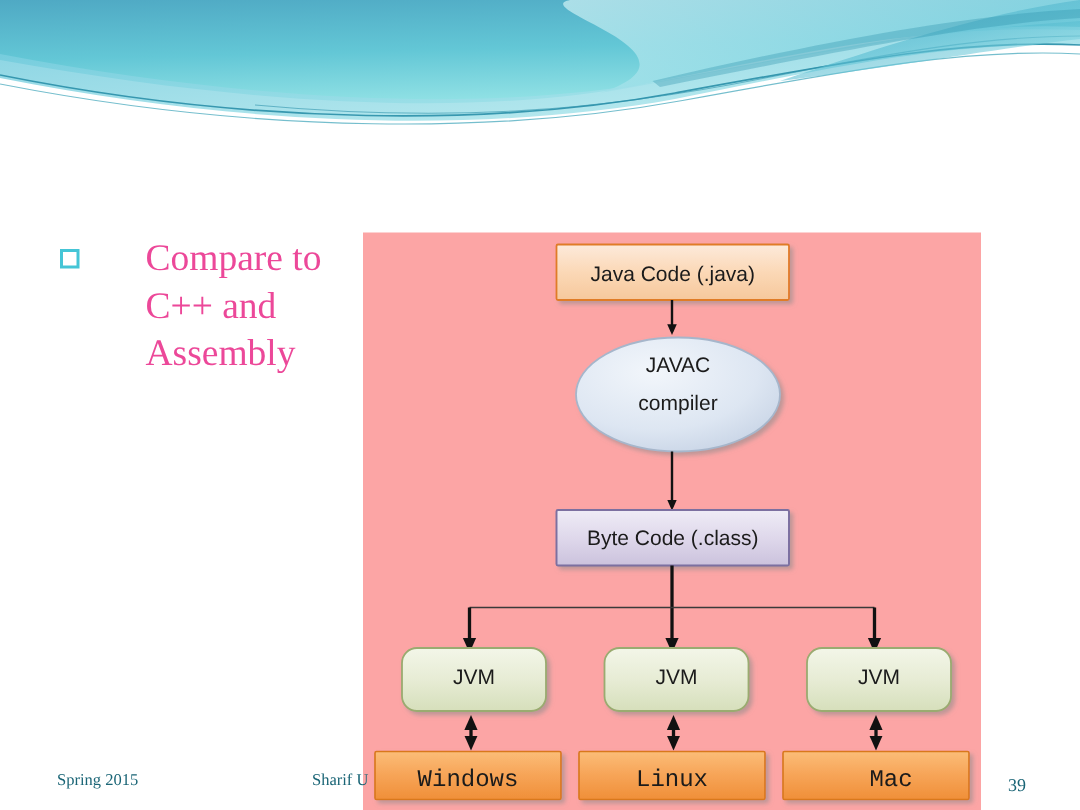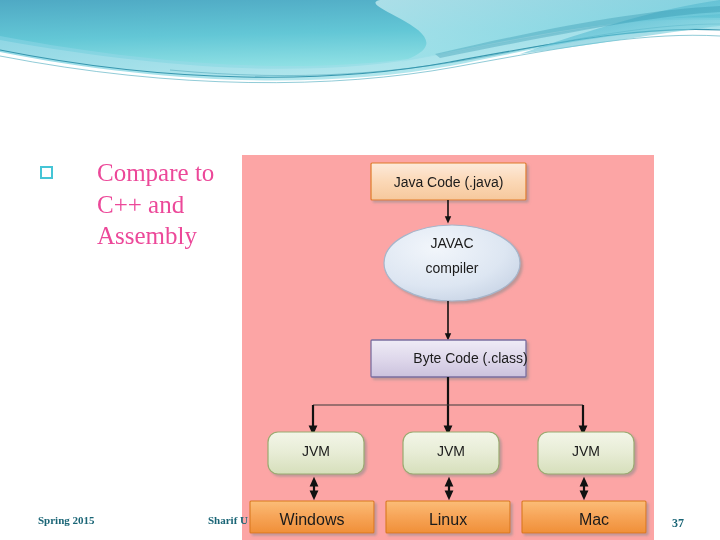"Byte Code (.class)" .lbl-byte { margin-left: 22px -> none }
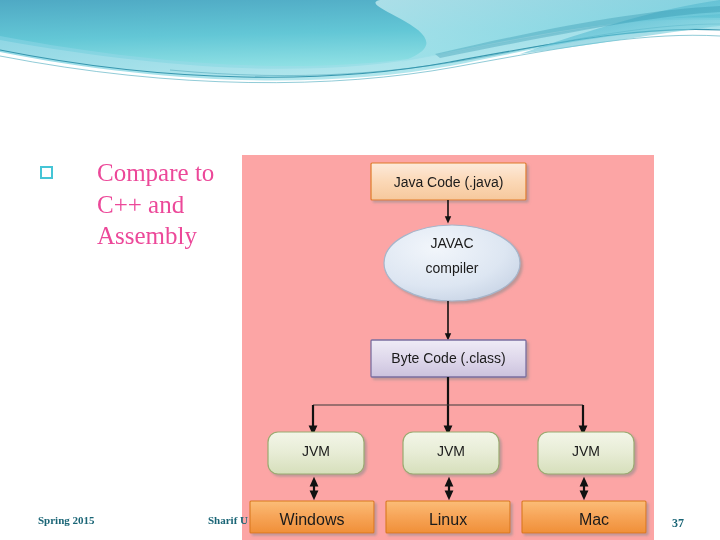"Spring 2015" .footer-text { font-weight: bold -> normal }
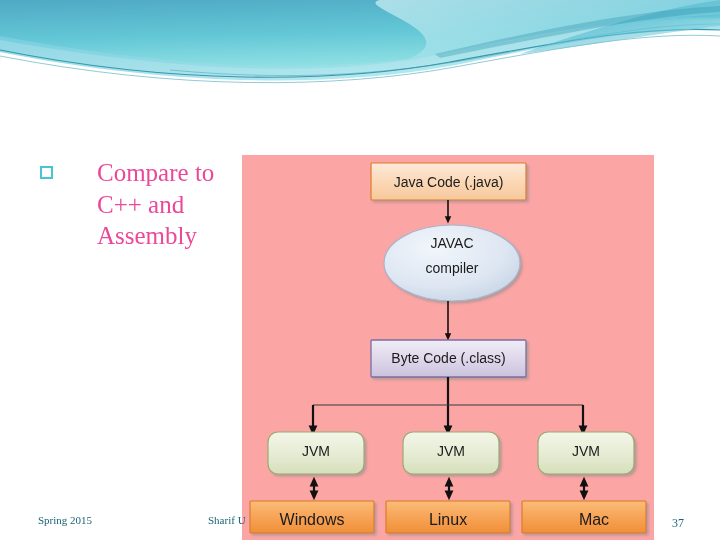"Windows" .lbl-os { font-family: none -> Liberation Mono, monospace }
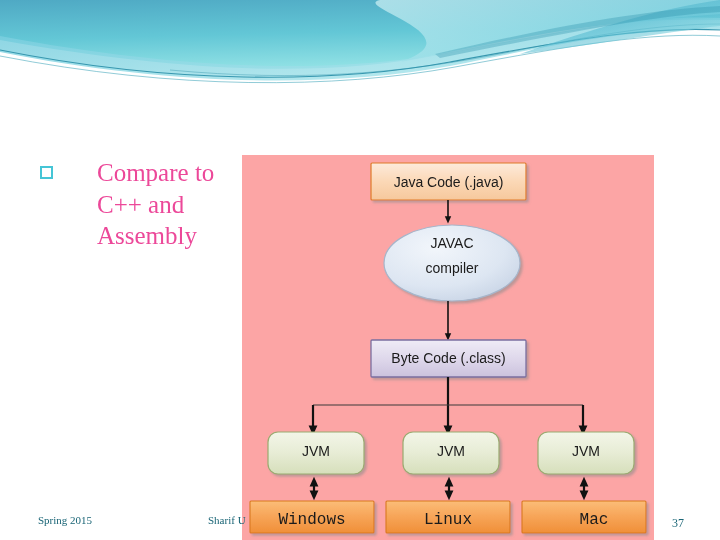"37" div.footer-text { text: 37 -> 39 }
